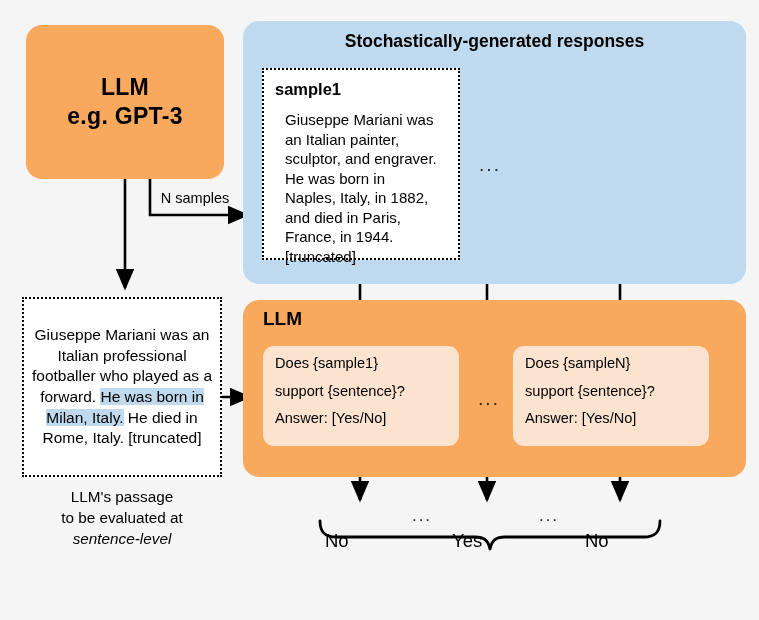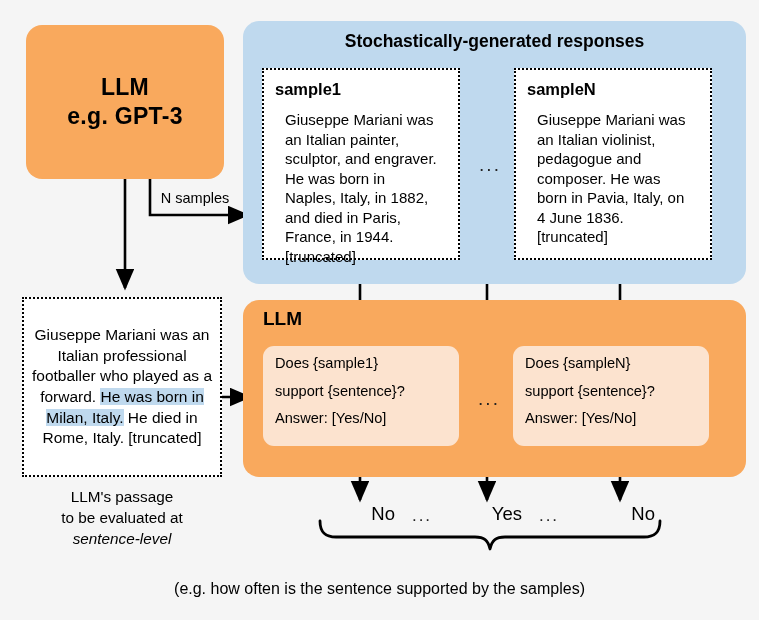"sampleN" div.sample-box { html: <div> <p>sampleN</p> <p>Giuseppe Mariani was an Italian violinist, pedagogue and composer. He was born in Pavia, Italy, on 4 June 1836. [truncated]</p> </div> -> none }
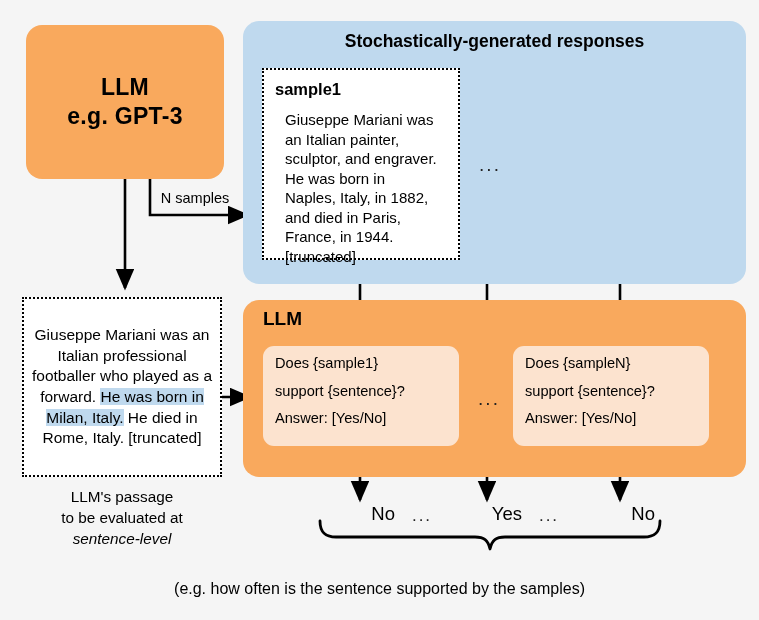"No" .verdict { text-align: right -> left; top: 503px -> 530px }
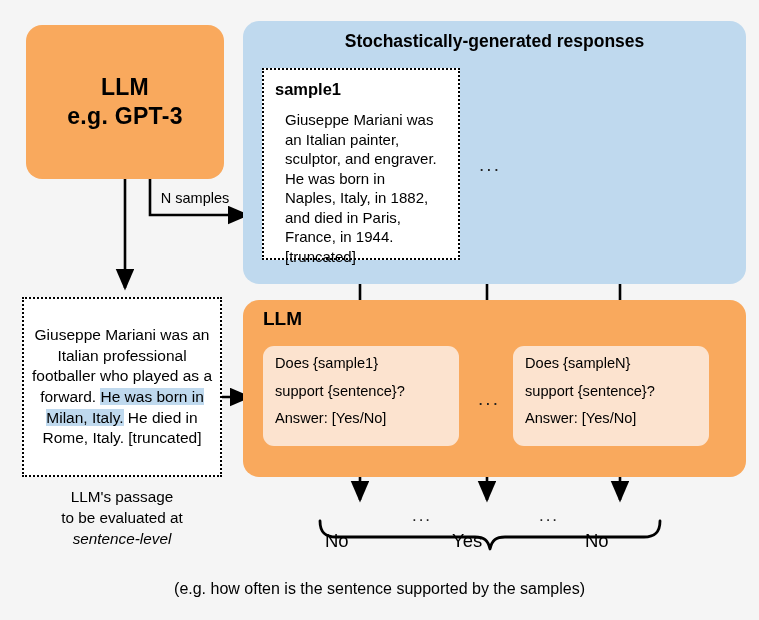"(e.g. how often is the" div.abs { html: <div>(e.g. how often is the sentence supported by the samples)</div> -> none }
